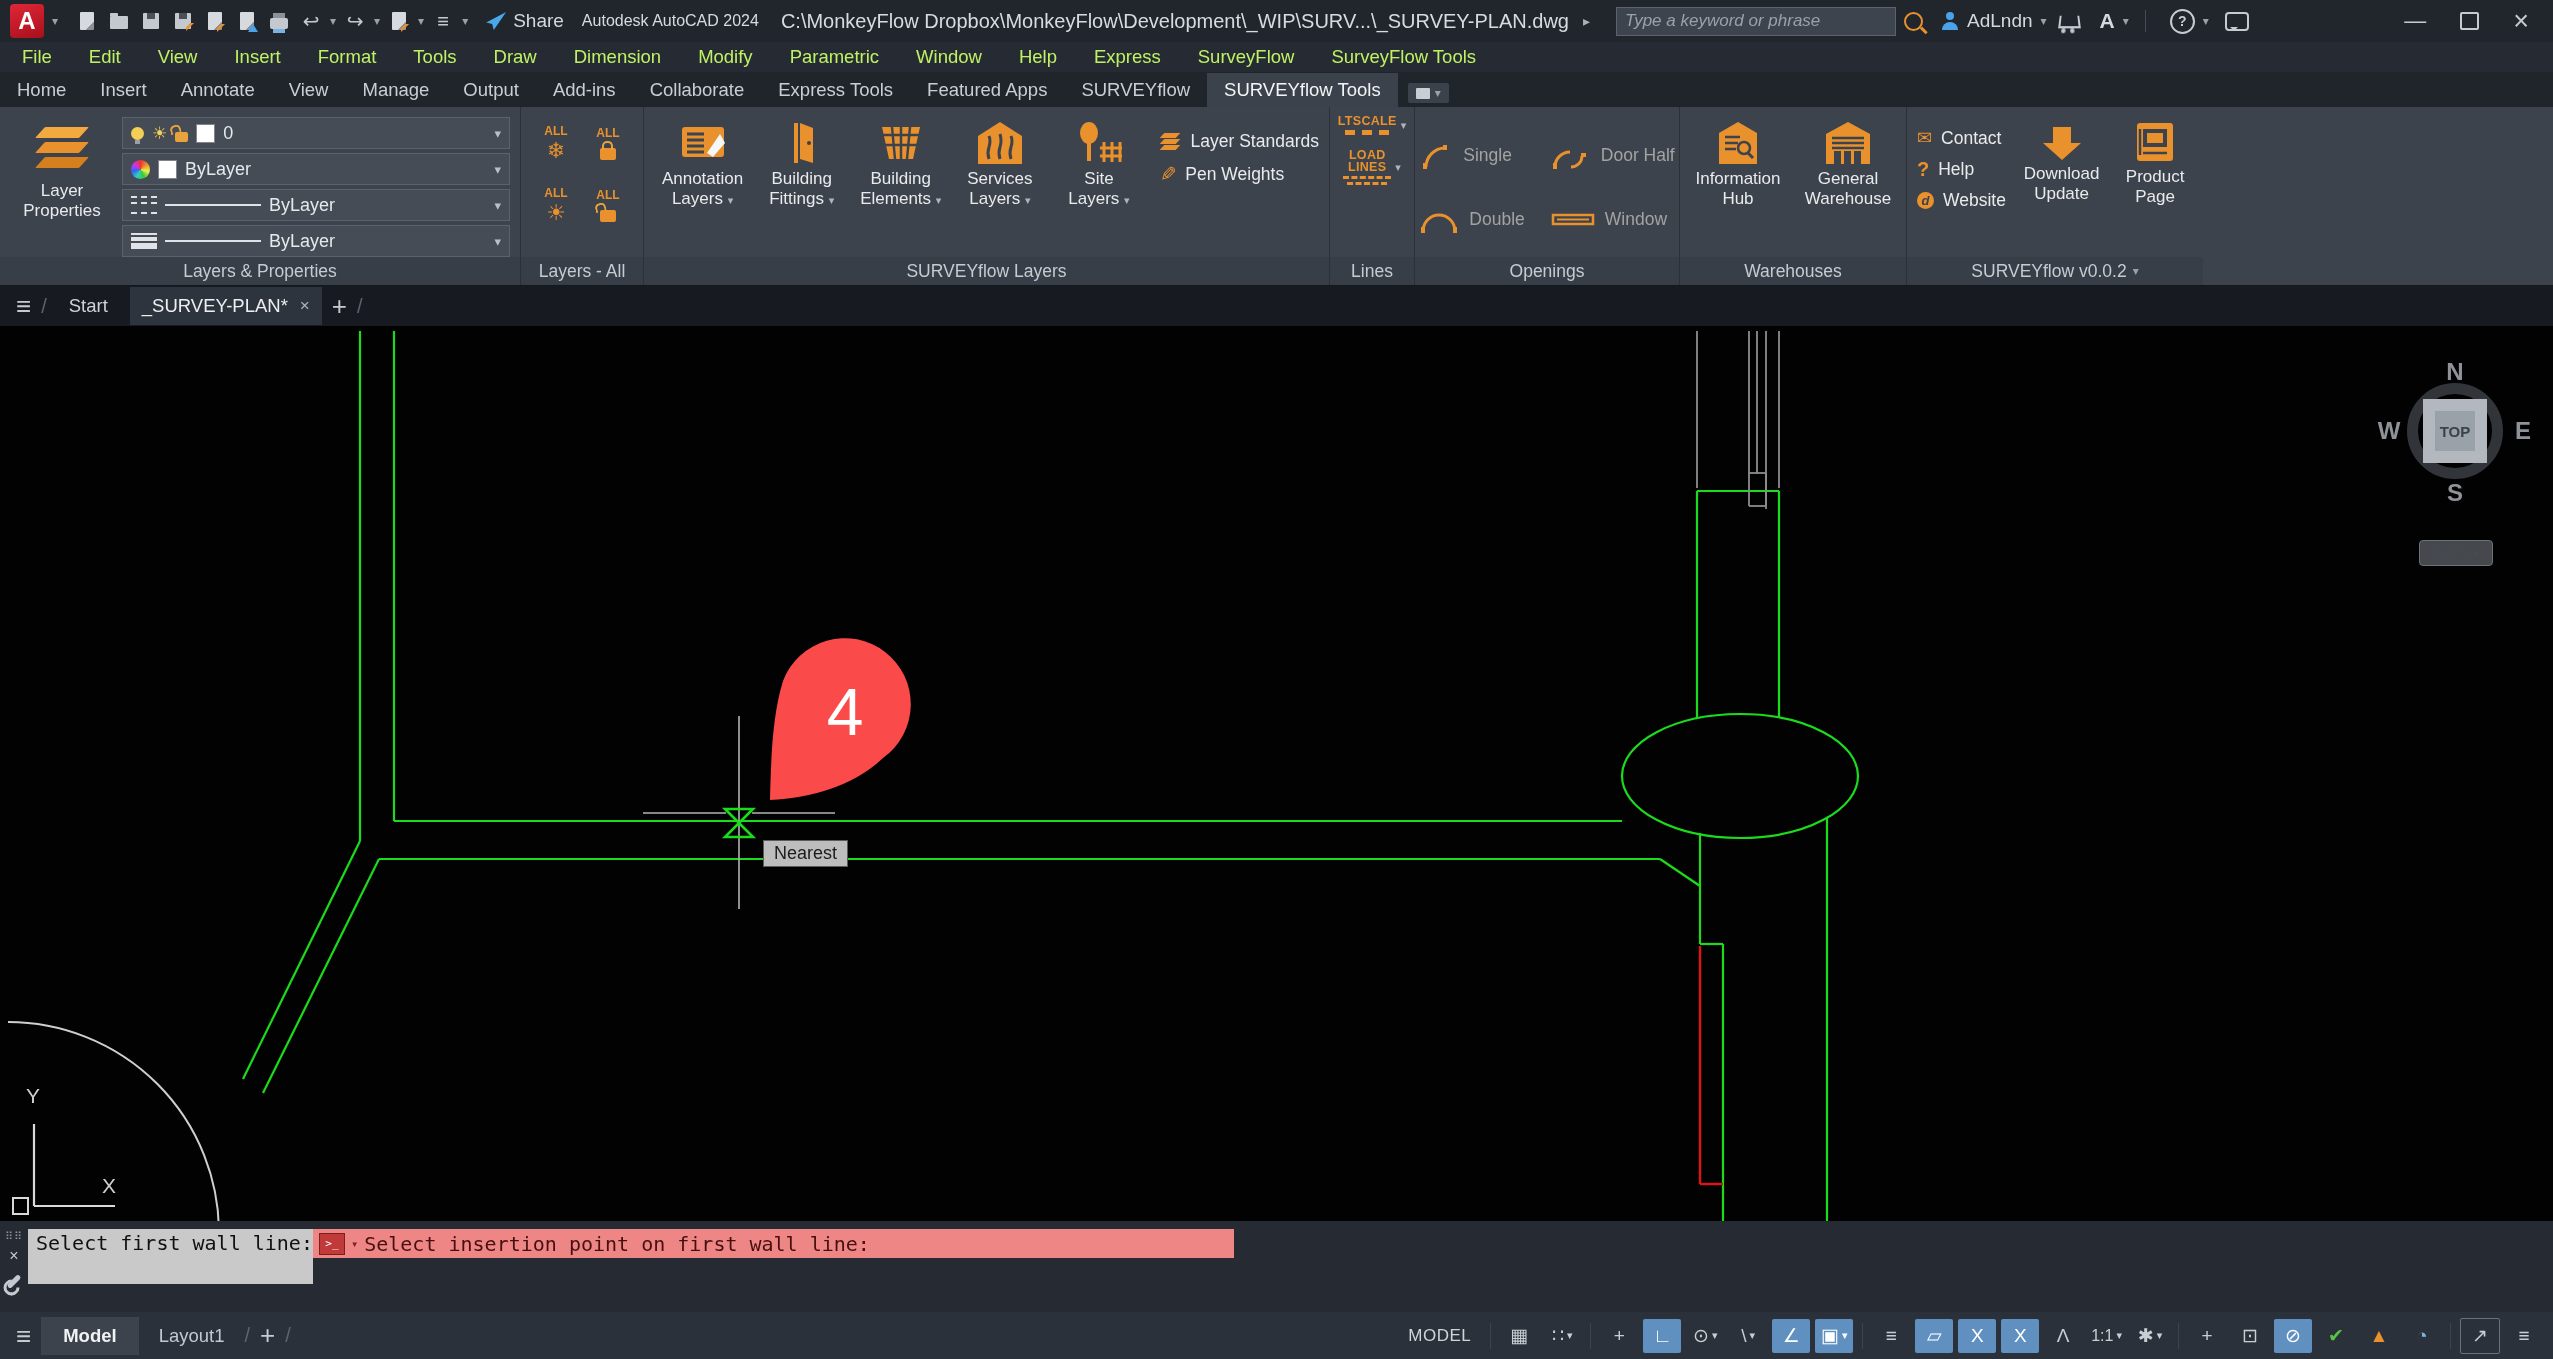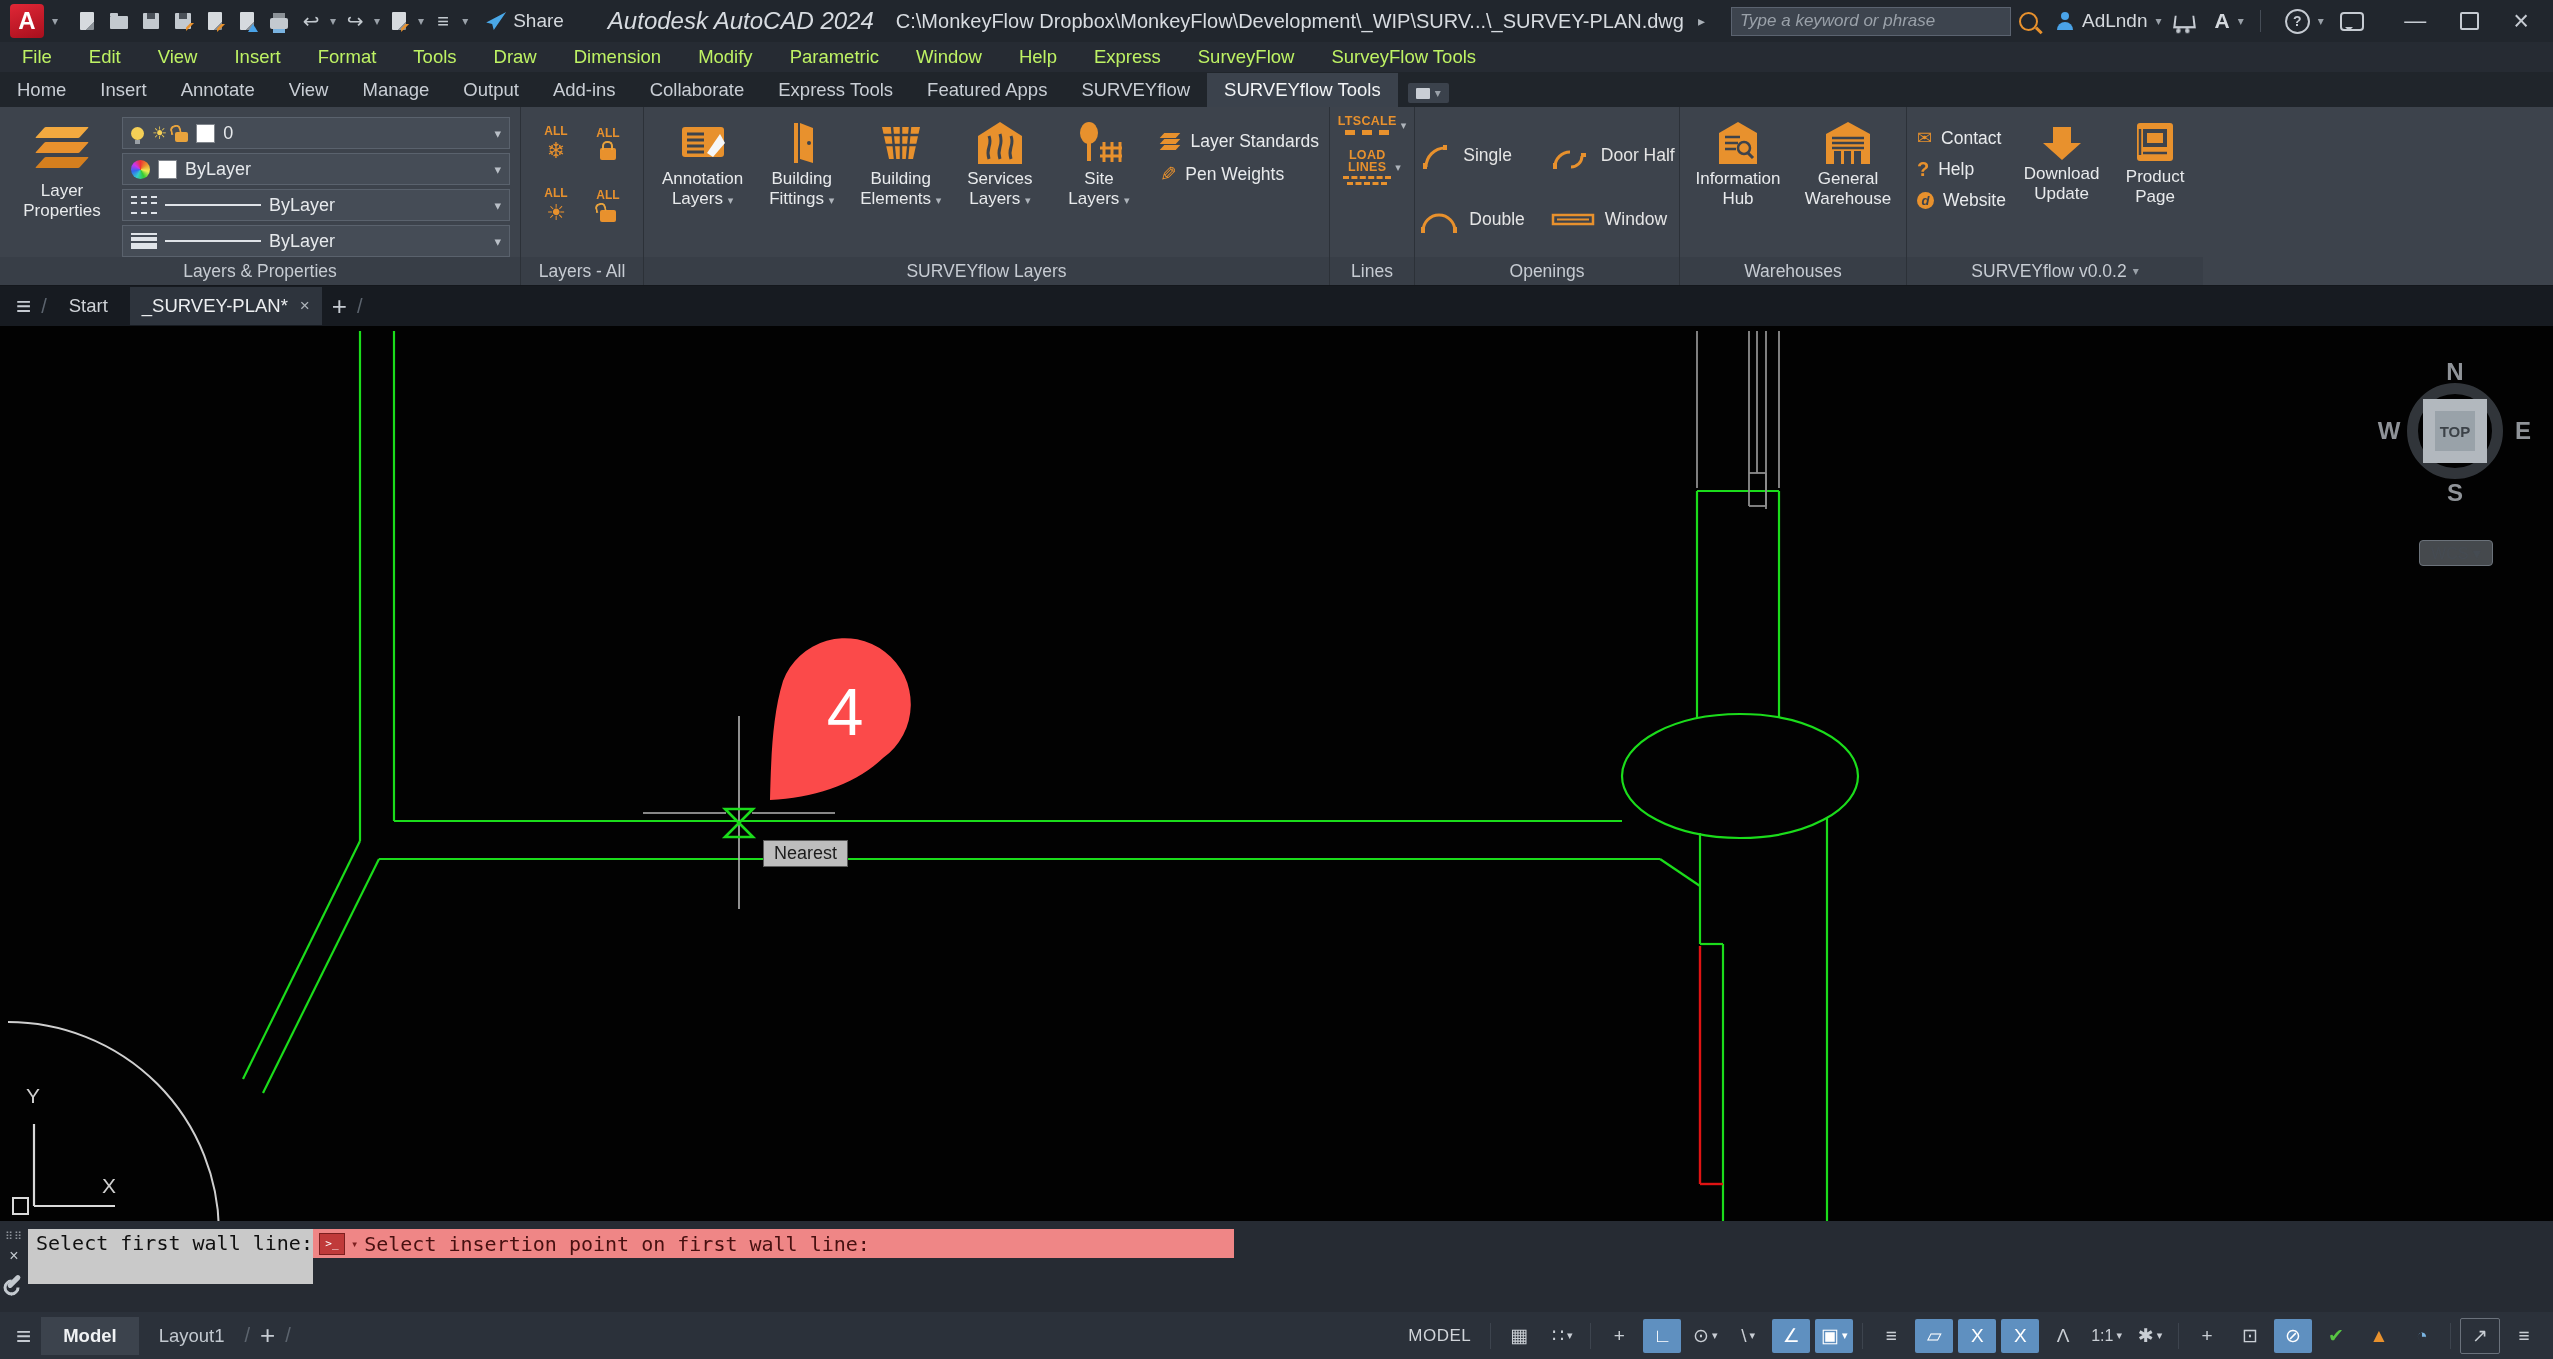"Autodesk AutoCAD 2024" .title-text { font-size: 24px -> 16px; font-style: italic -> none; margin-left: 36px -> 10px }
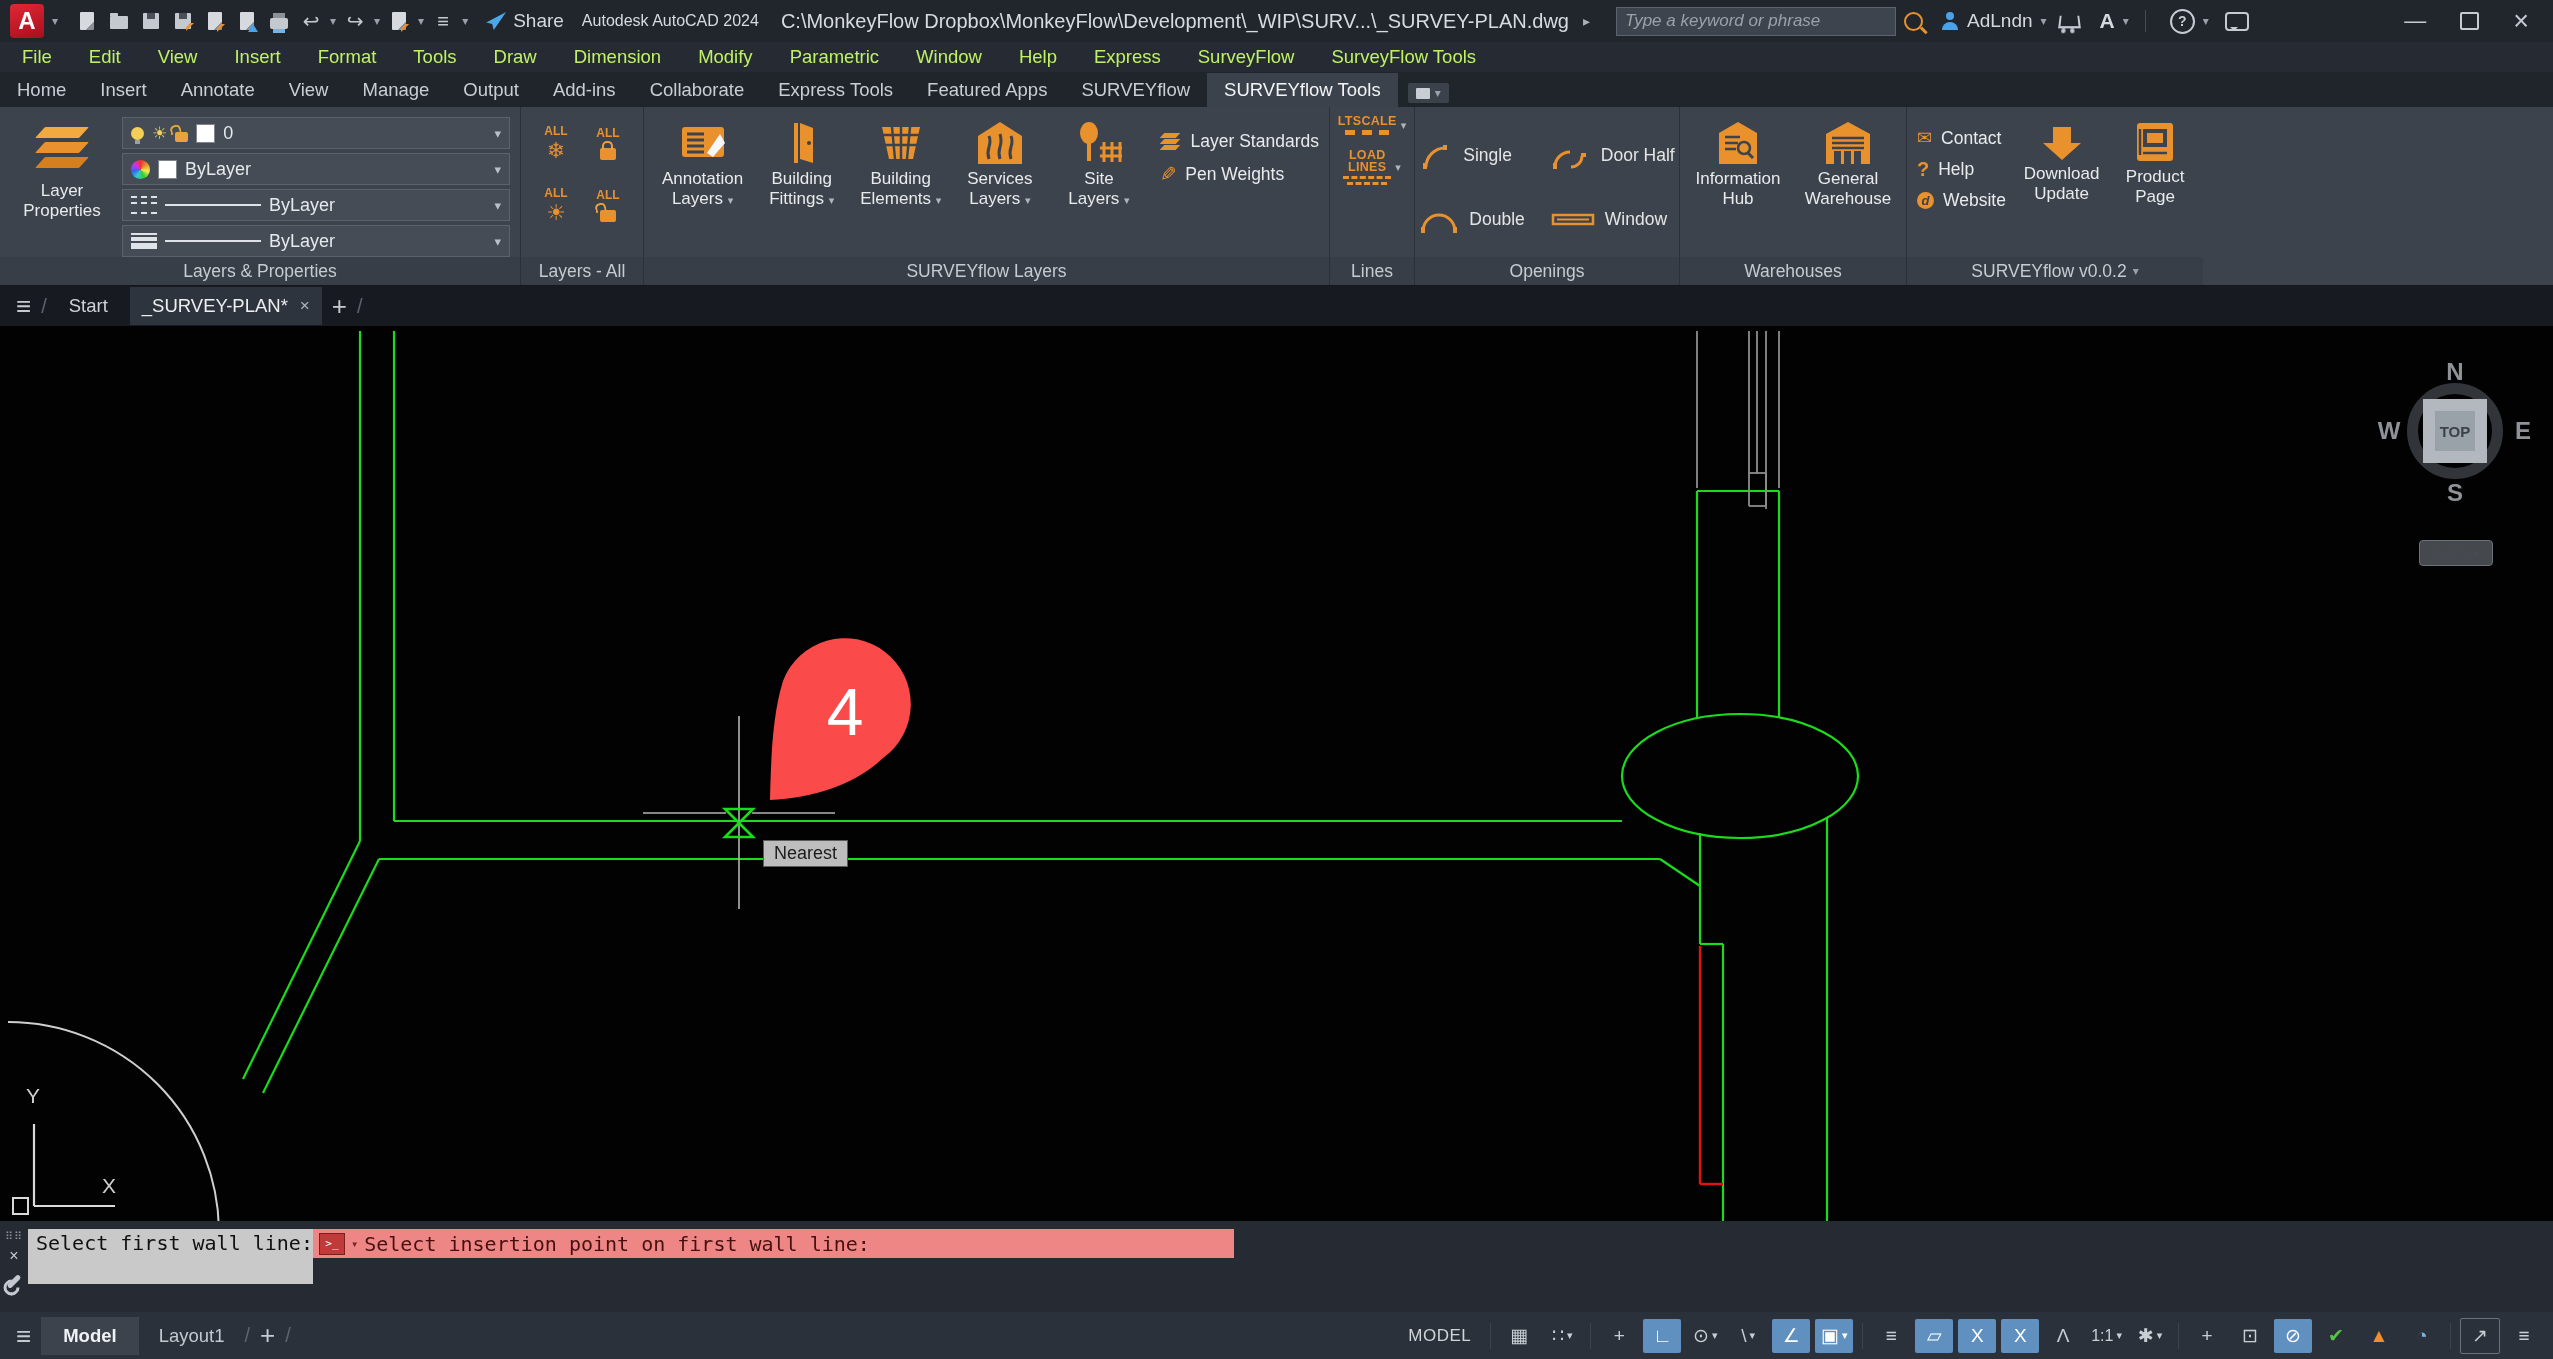"Single" .open-item { color: #e5e5e5 -> #a3a3a3 }
